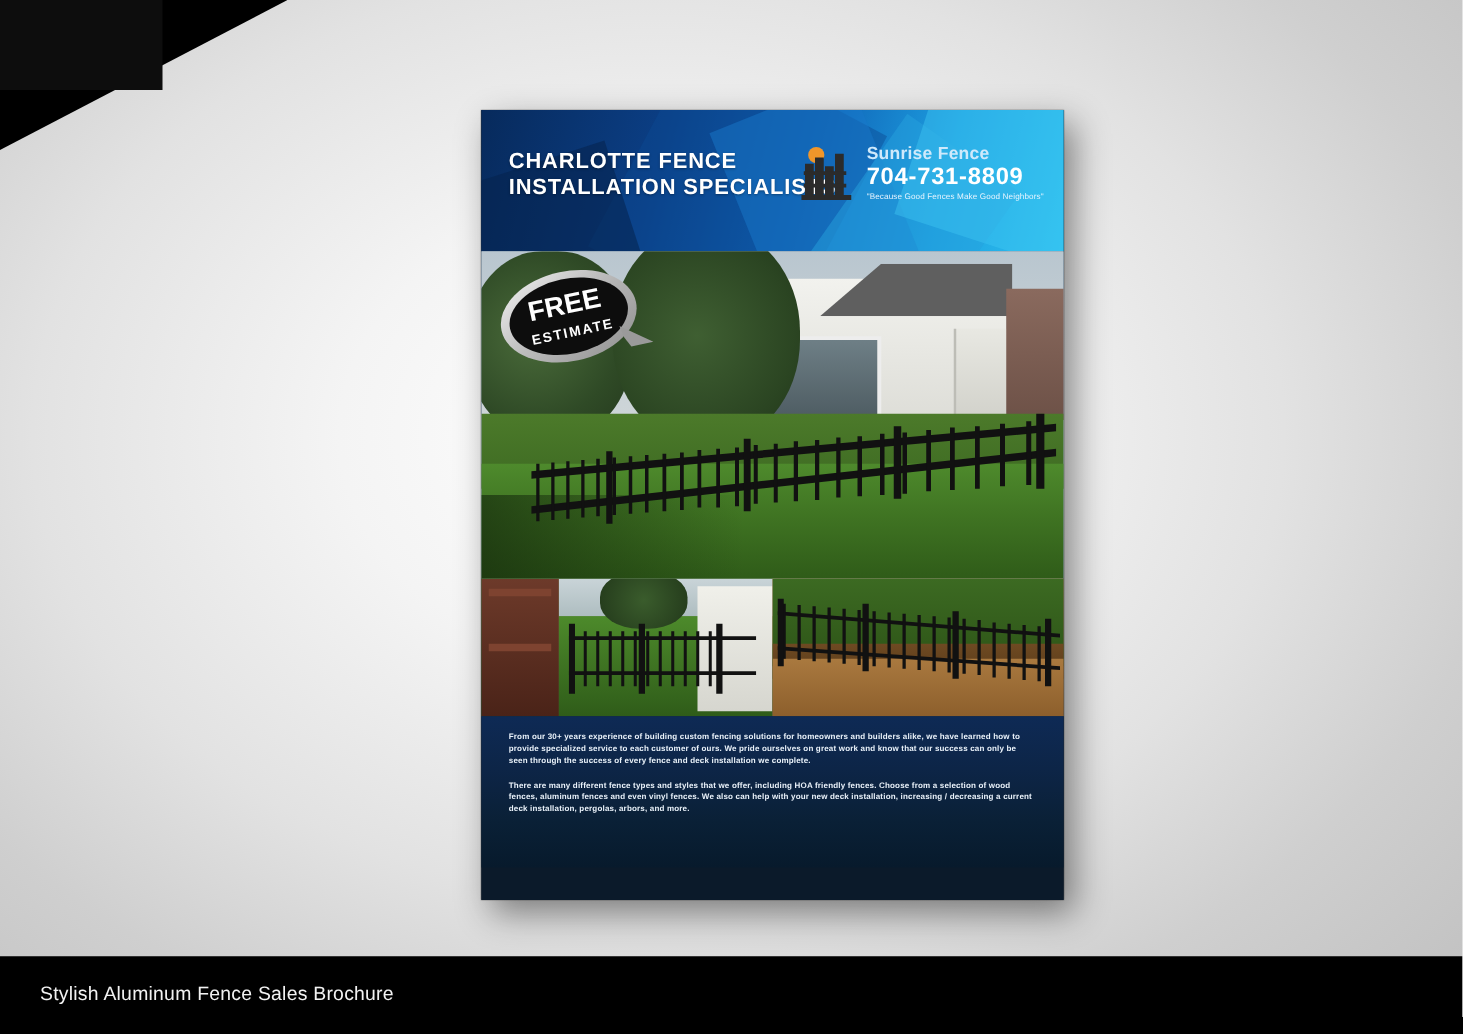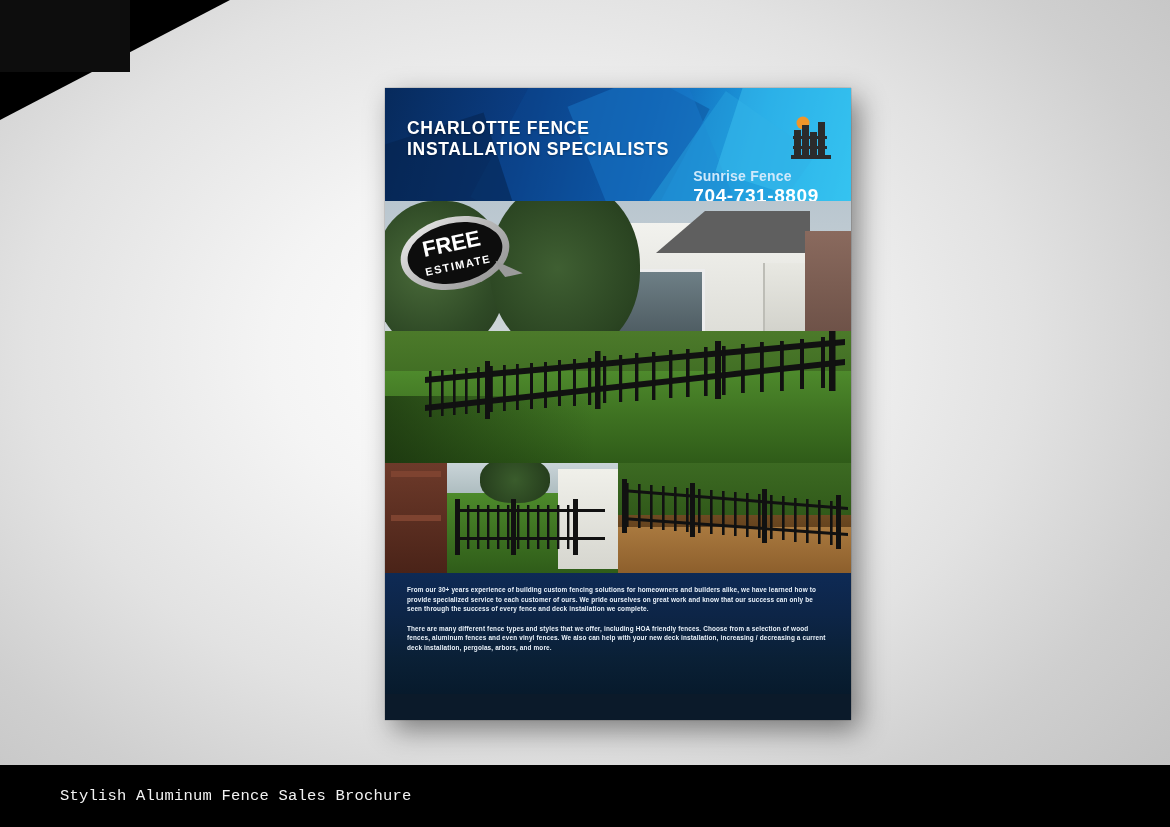"Sunrise Fence" .hdr-brand { align-items: flex-end -> center; flex-direction: column -> none }
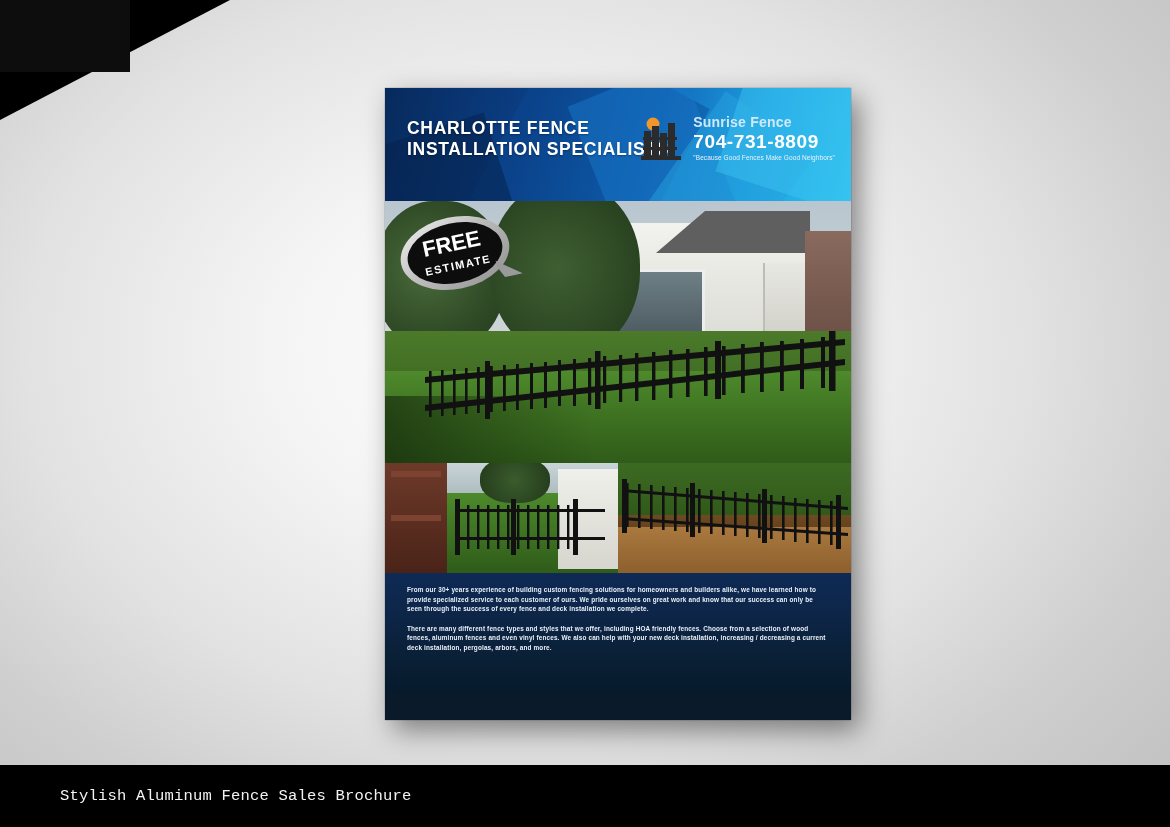"Stylish Aluminum Fence Sales Brochure" .caption-text { font-family: Liberation Mono, monospace -> Liberation Sans, sans-serif; padding-left: 60px -> 32px }
